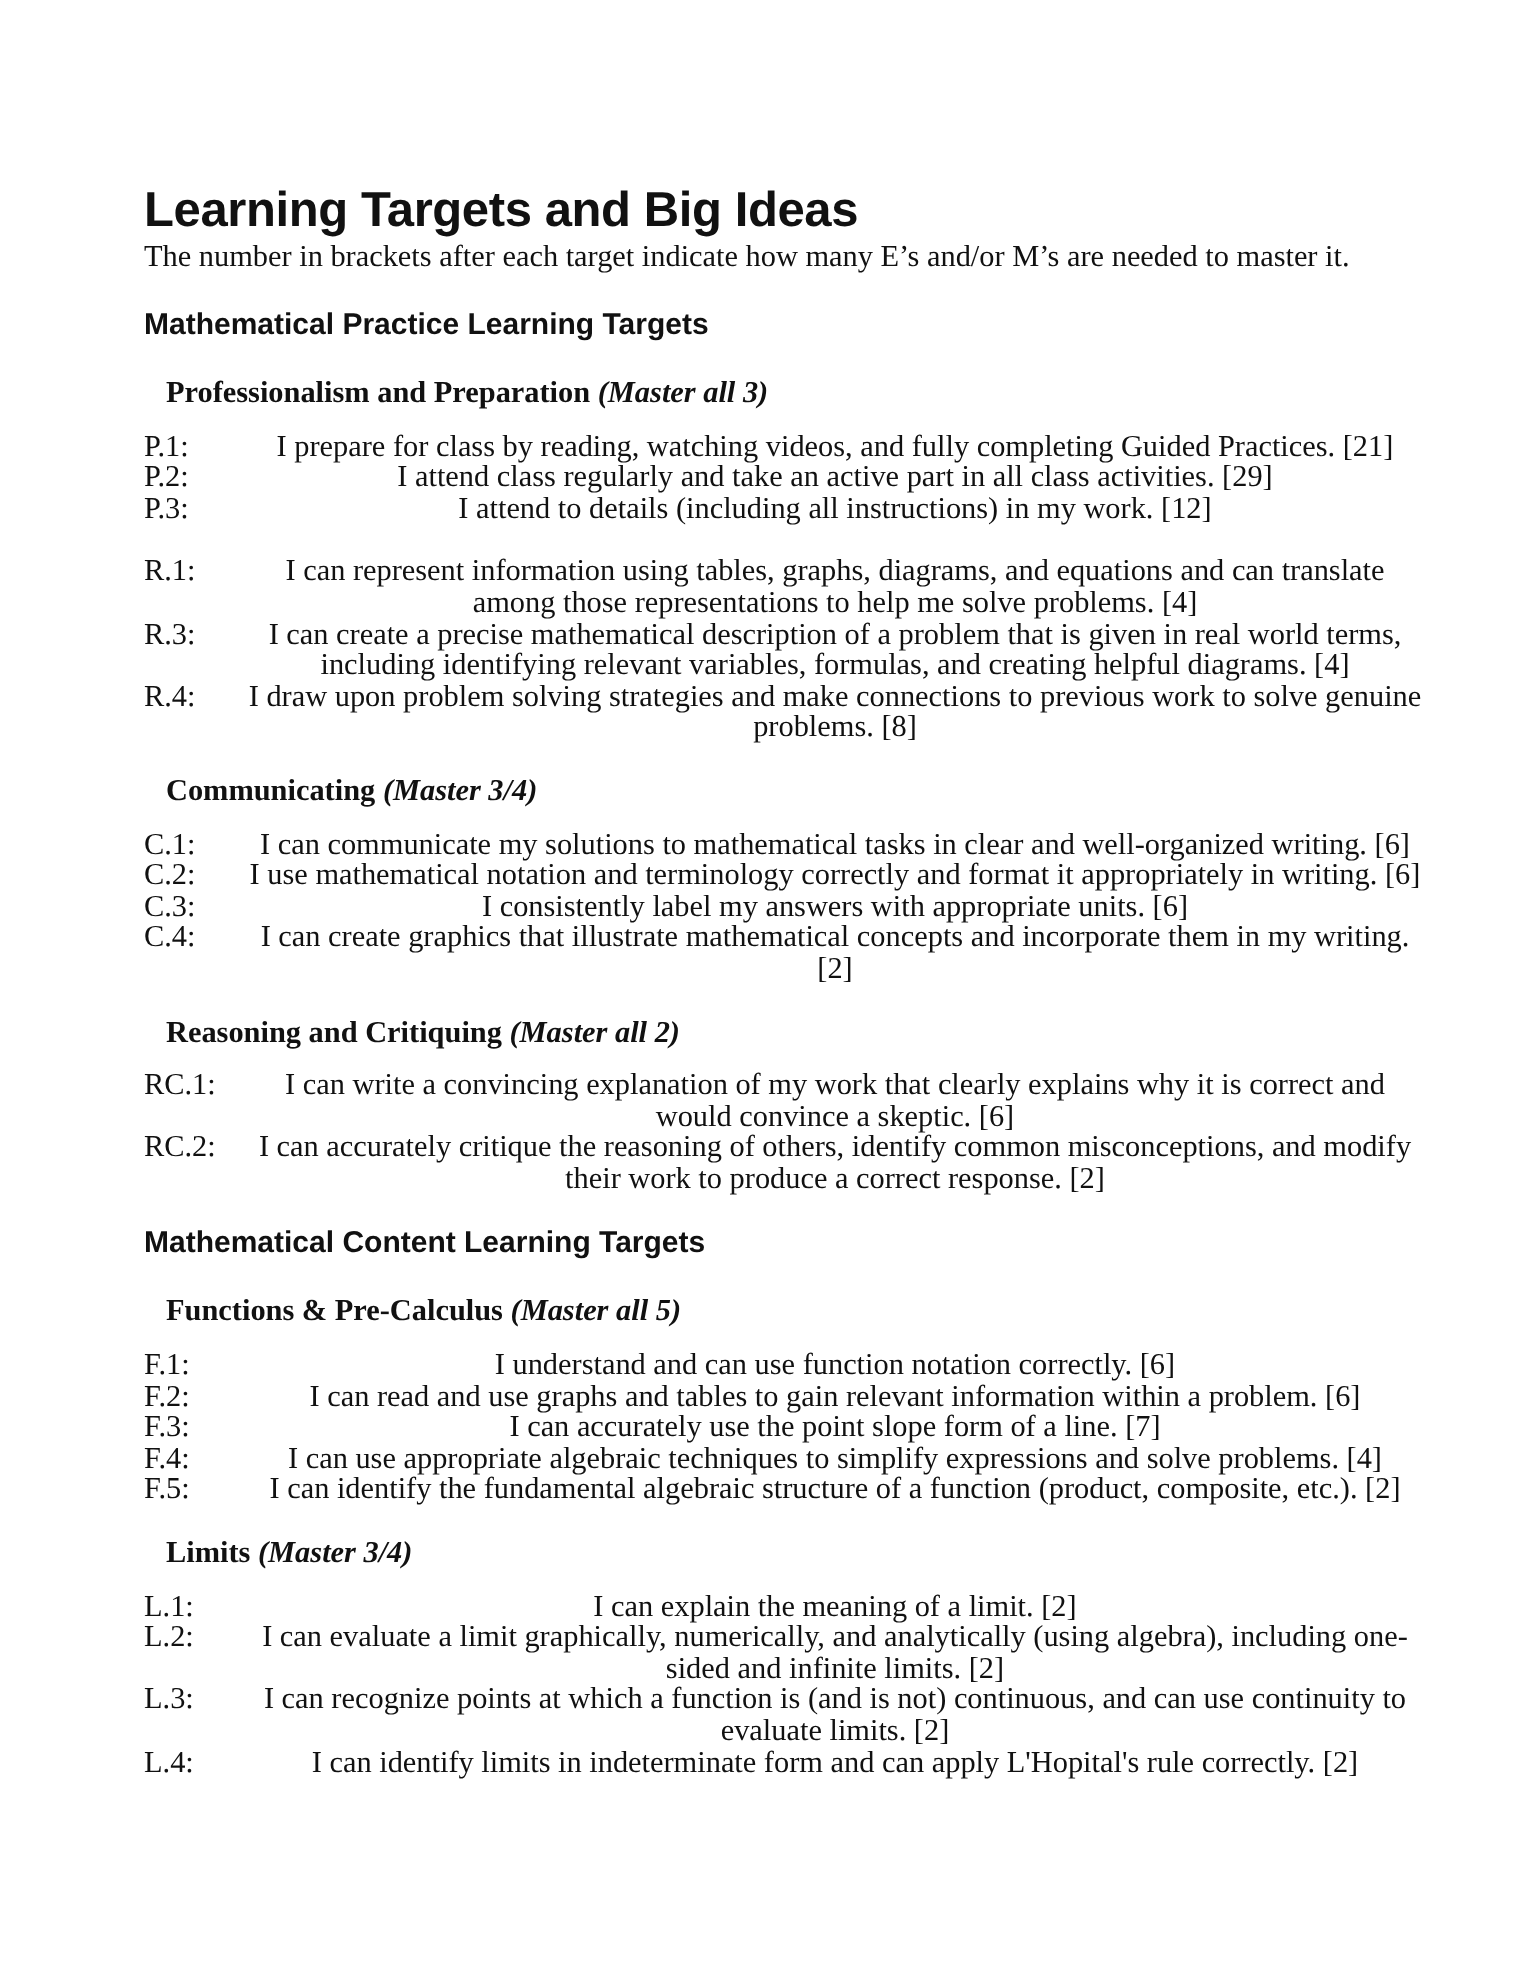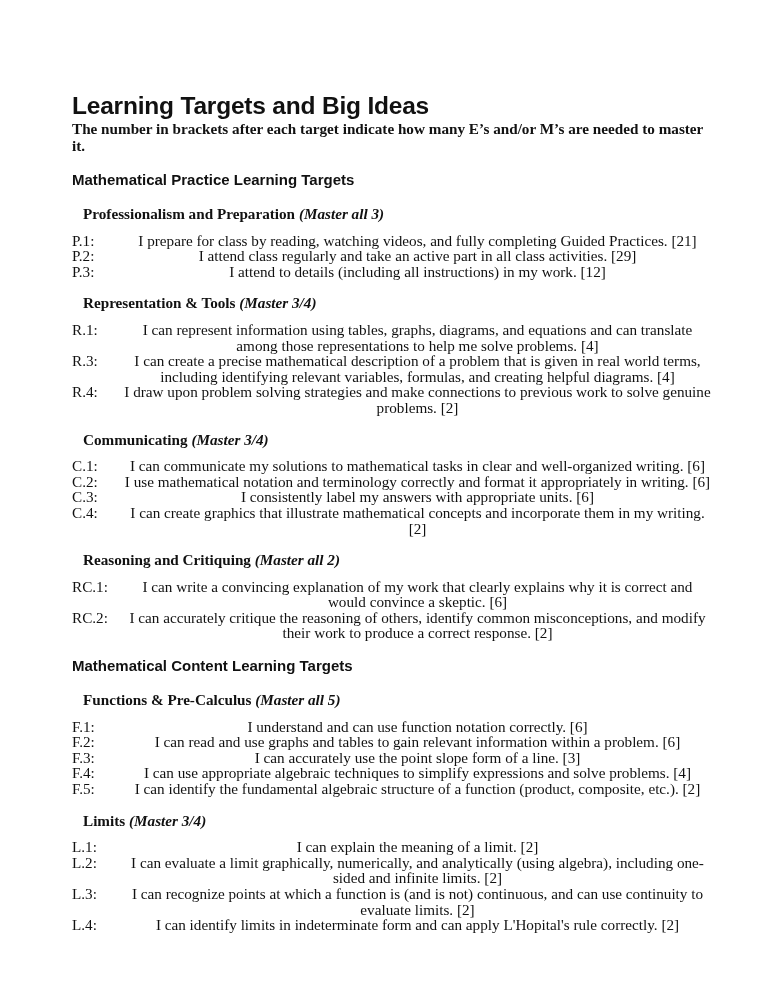"The number in brackets after" .intro { font-weight: bold -> none }
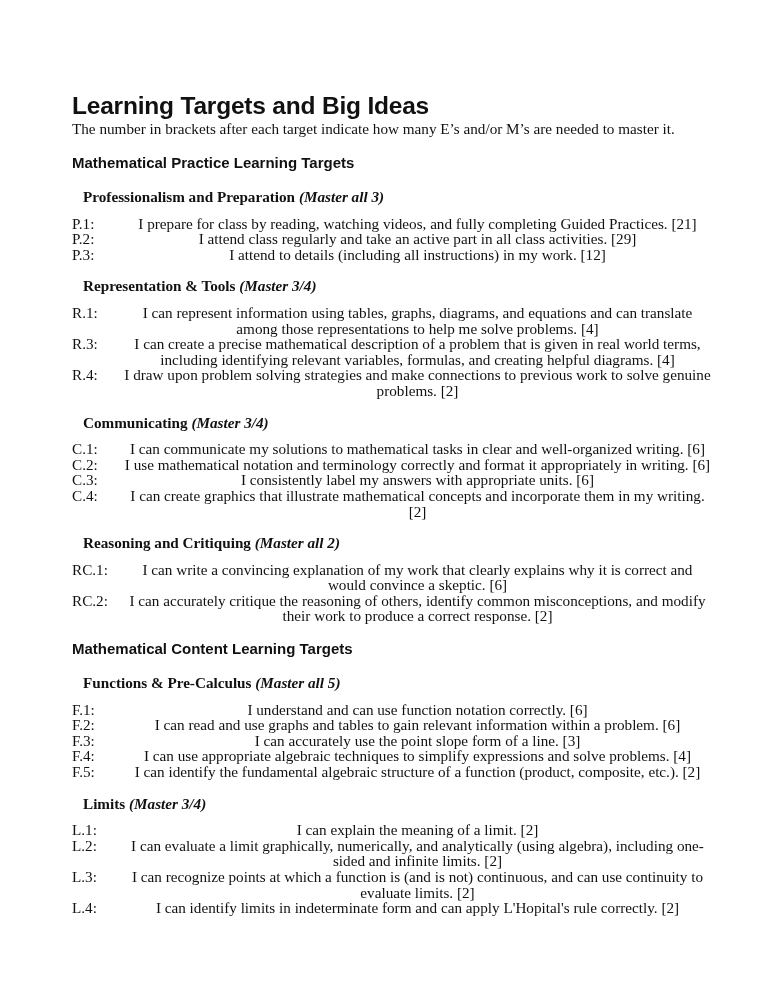"Representation & Tools (Master 3/4)" p.group-title { html: <p><span>Representation &amp; Tools</span> <span>(Master 3/4)</span></p> -> none }
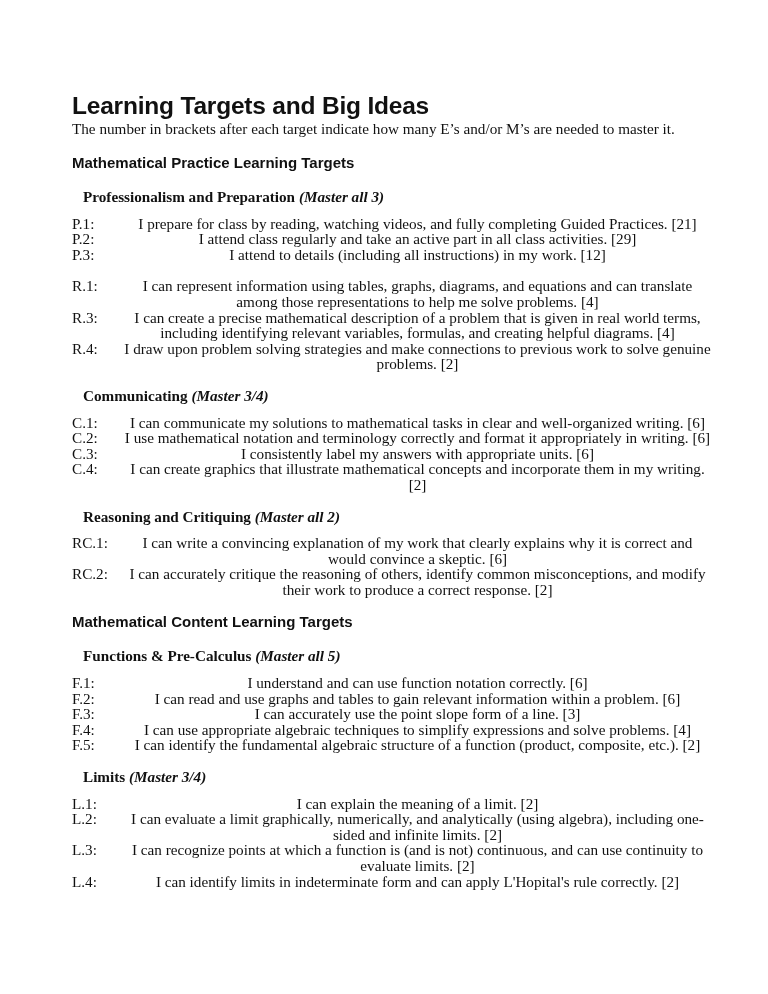"I draw upon problem solving" span.text { text: 2 -> 8 }
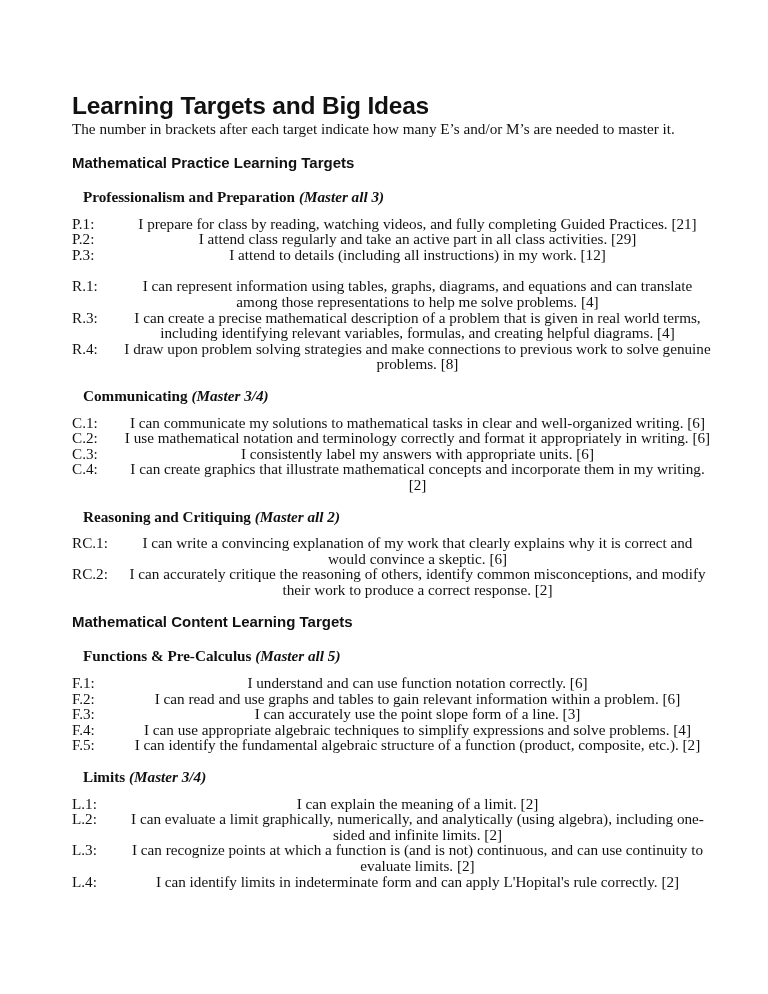"I can accurately use the" span.text { text: 3 -> 7 }
